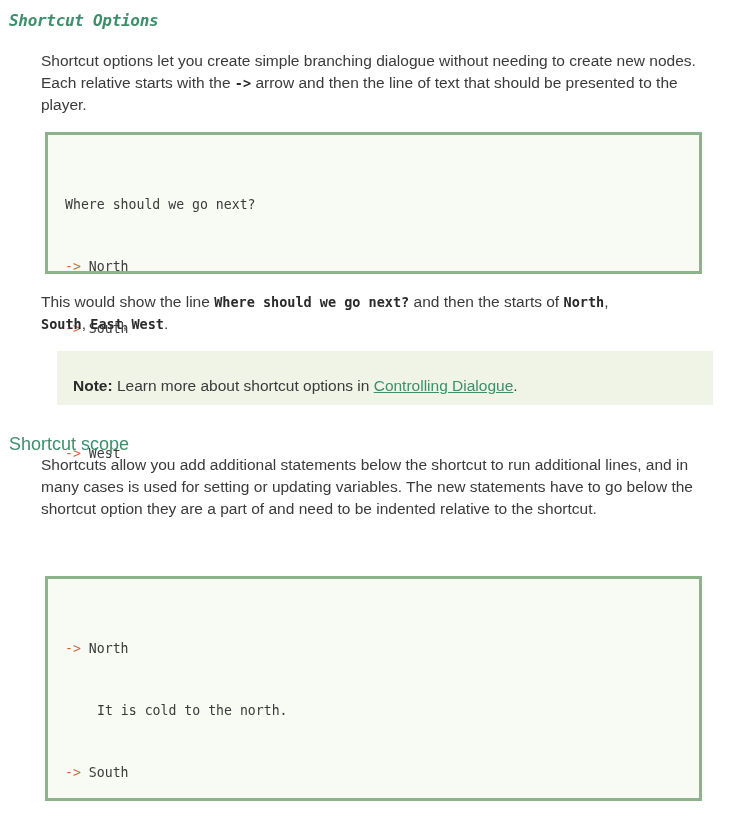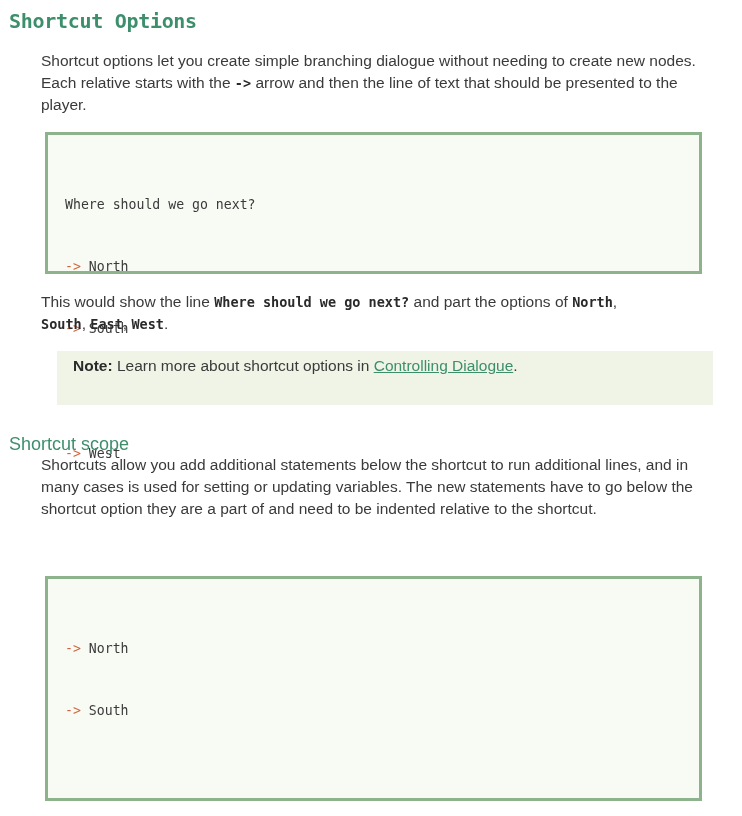"Shortcut Options" .h2 { font-size: 20px -> 16px; font-style: none -> italic }
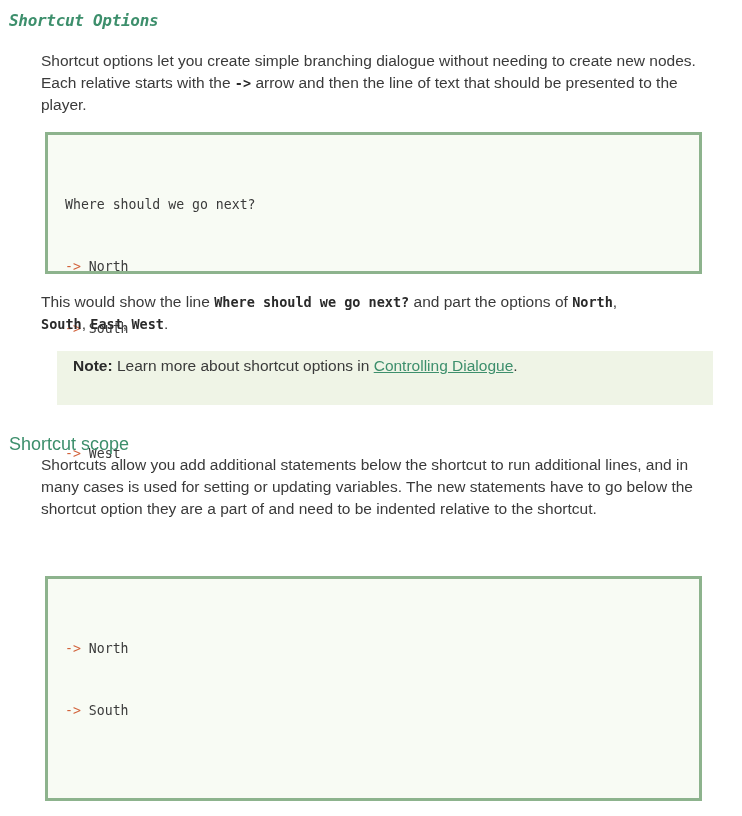"and part the options of" span { text: part the options -> then the starts }
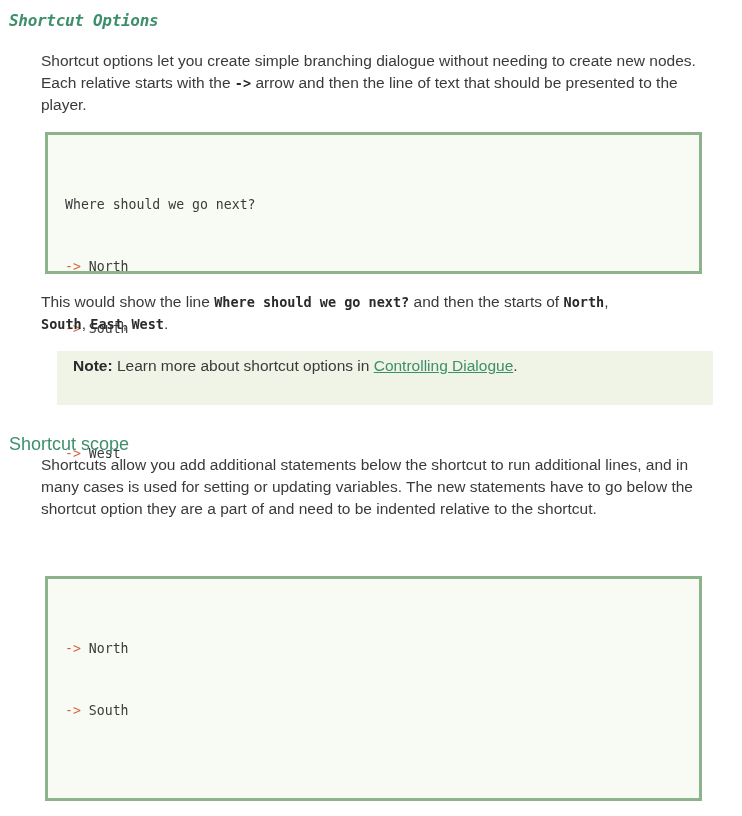"Note: Learn more about shortcut" .note { padding: 4px 16px -> 24px 16px }
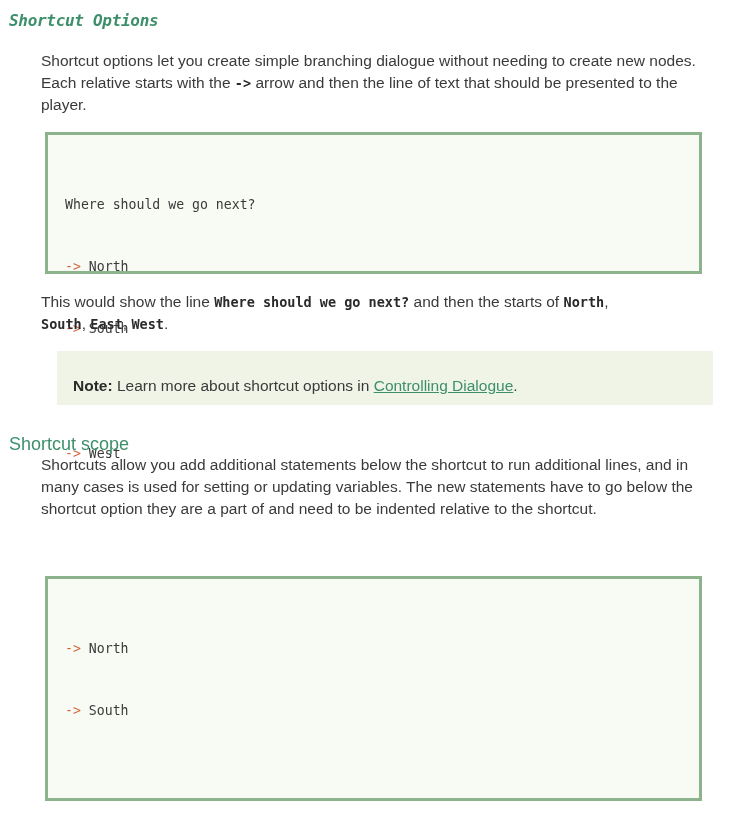"It is cold to the" span.code-line { html: none -> <span><span>It is cold to the north.</span></span> }
